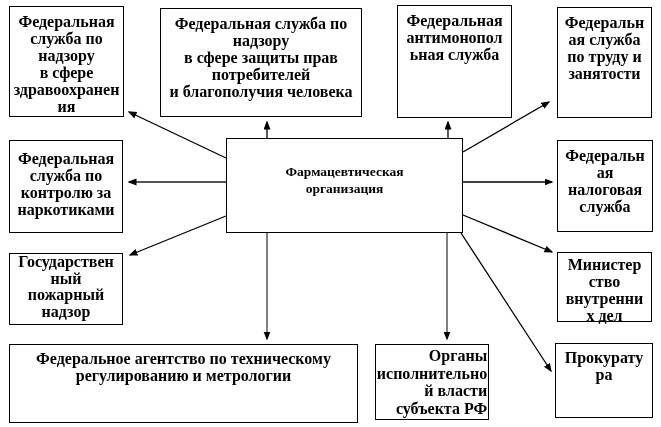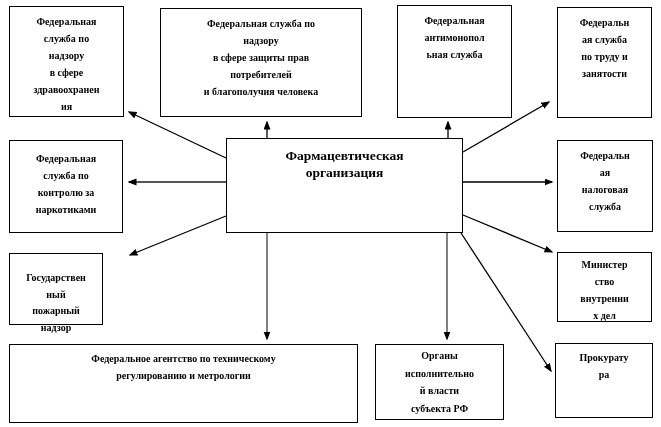"Федеральная" .box { font-size: 10px -> 16px }
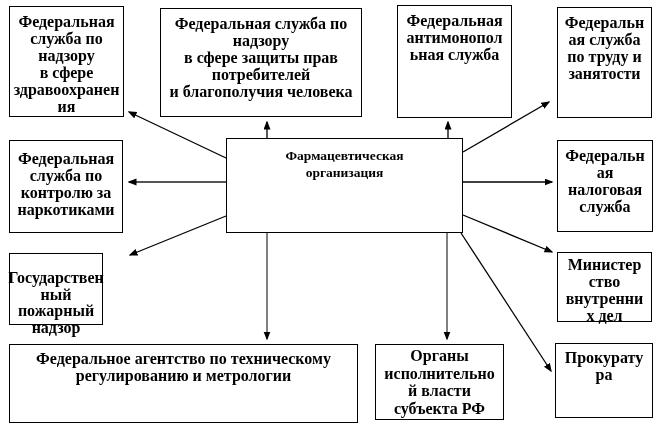"Фармацевтическая" .b-center { padding-top: 8px -> 24px }
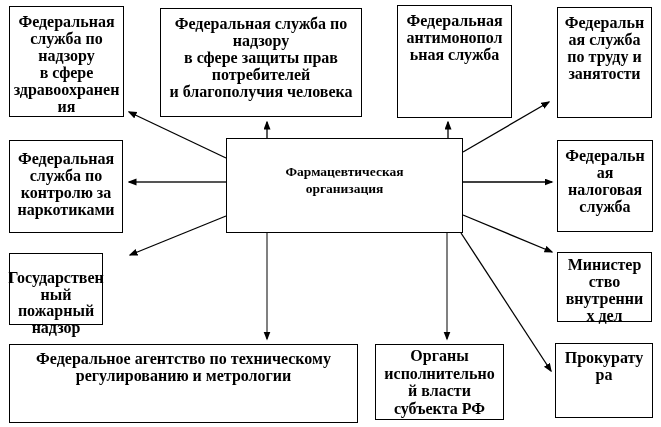"Государствен" .b-fire { padding-top: 16px -> 0; width: 94px -> 114px }
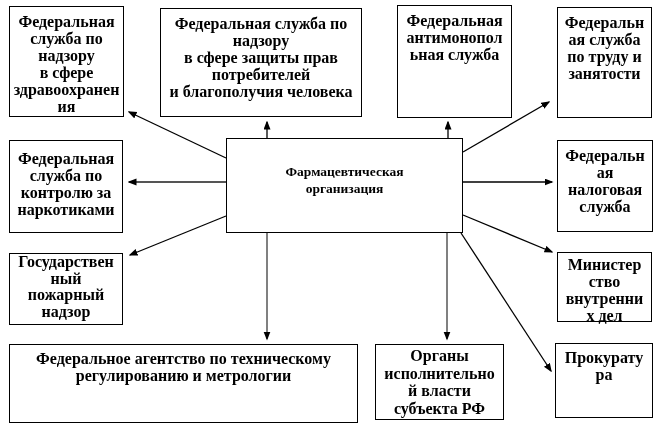"Органы" .b-regional { text-align: none -> right; width: 129px -> 114px }
